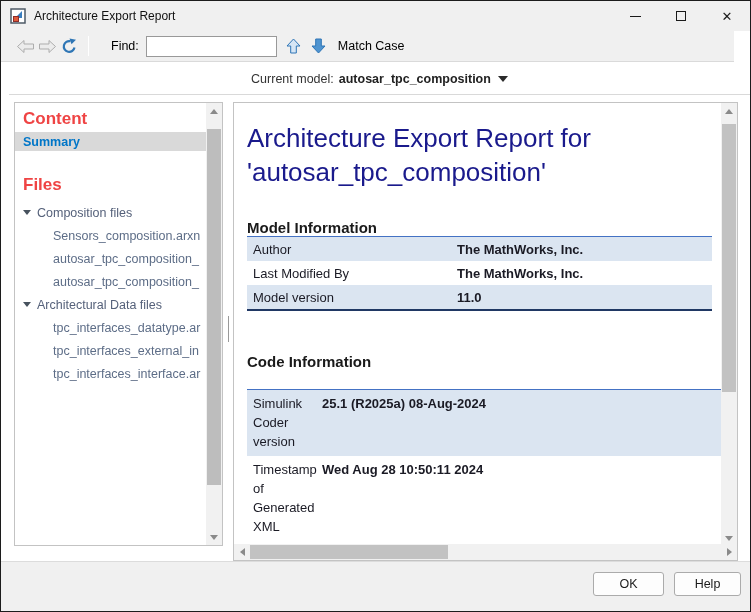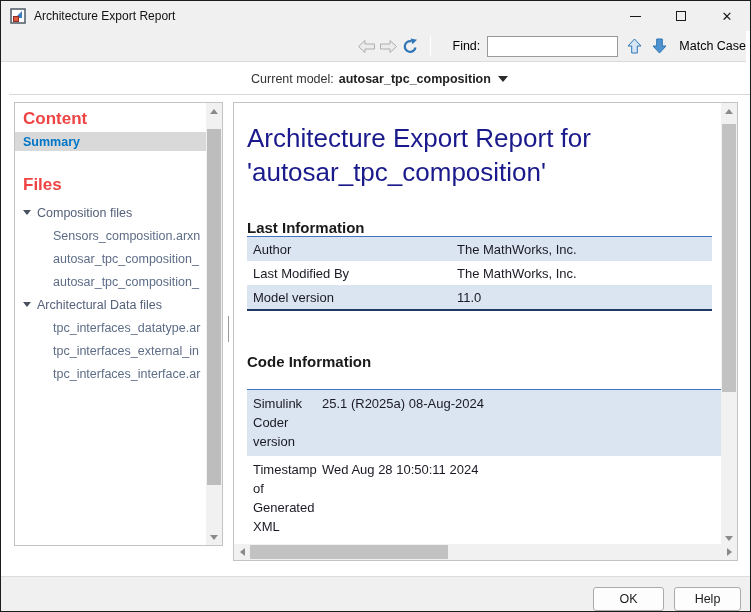"Find:" .toolbar { justify-content: flex-end -> none; padding-left: none -> 13px; right: 4px -> 16px }
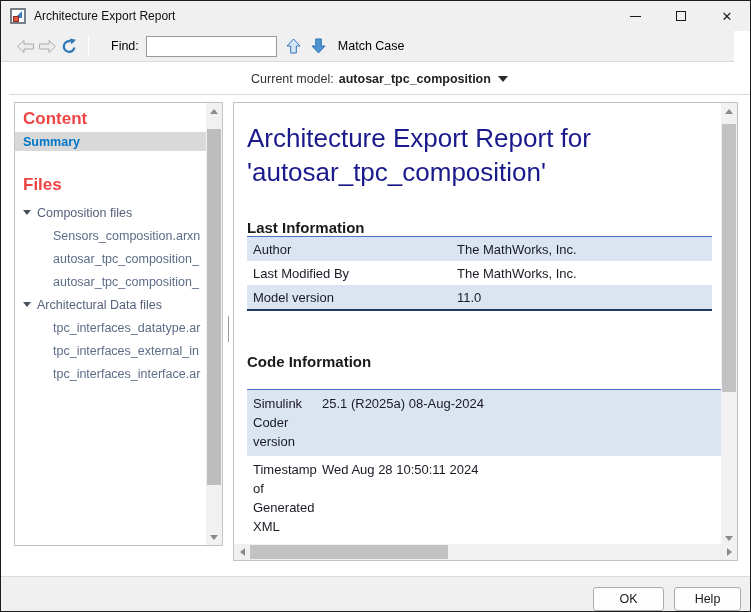"Last Information" div.section-heading { text: Last -> Model }
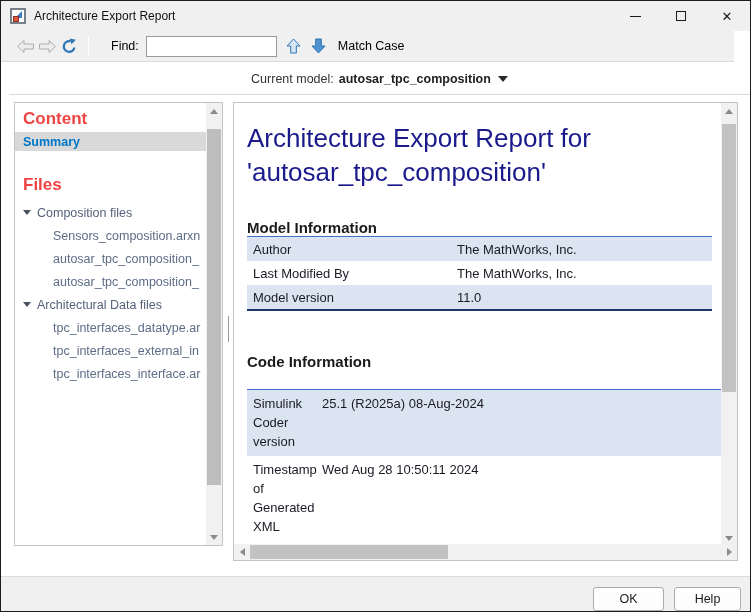"The MathWorks, Inc." .cell-value { font-weight: none -> bold }
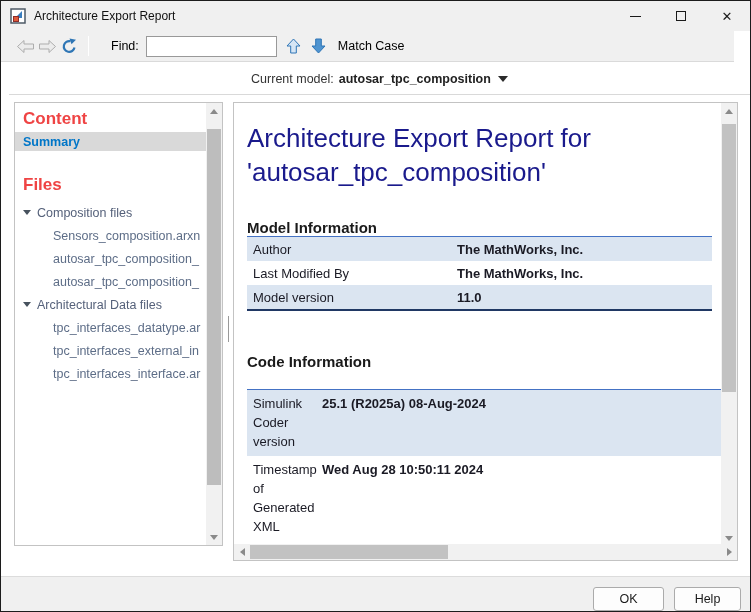"OK" .footer { height: 35px -> 50px }
